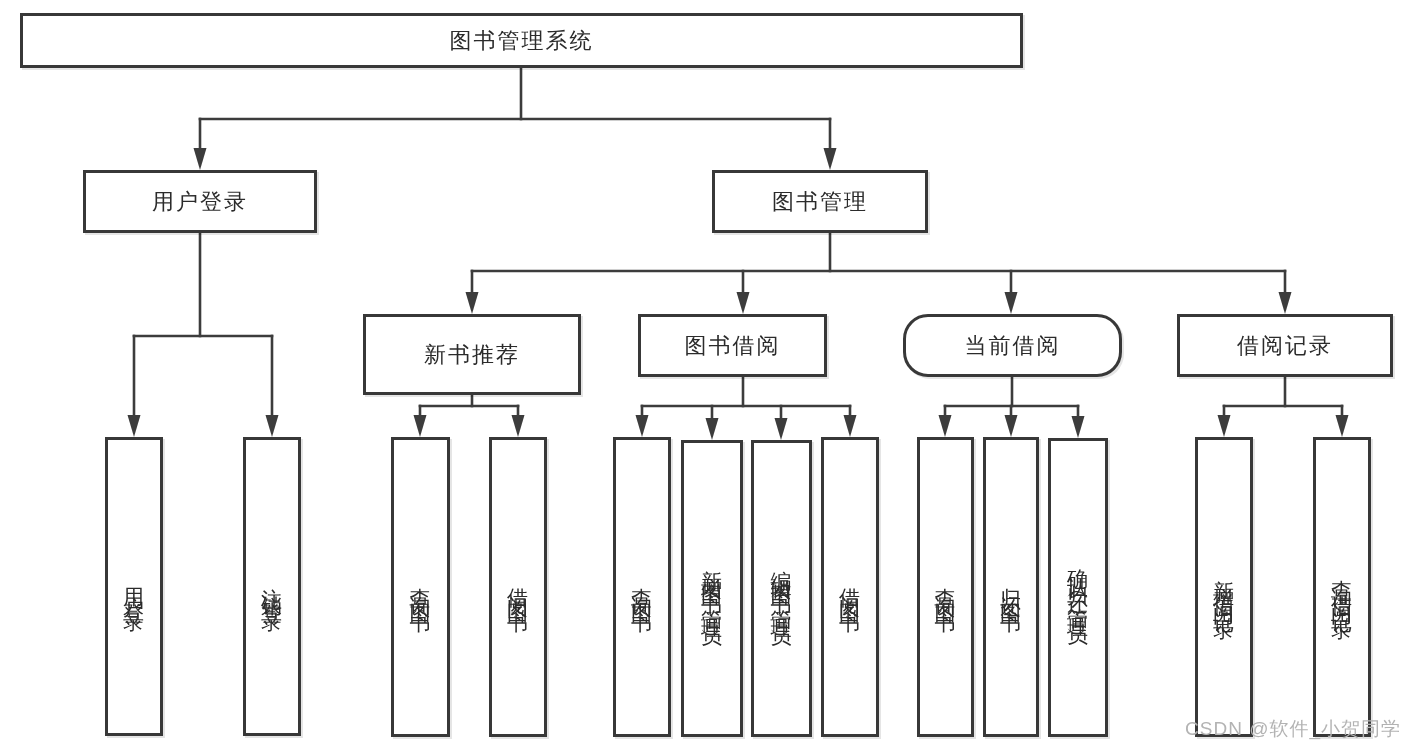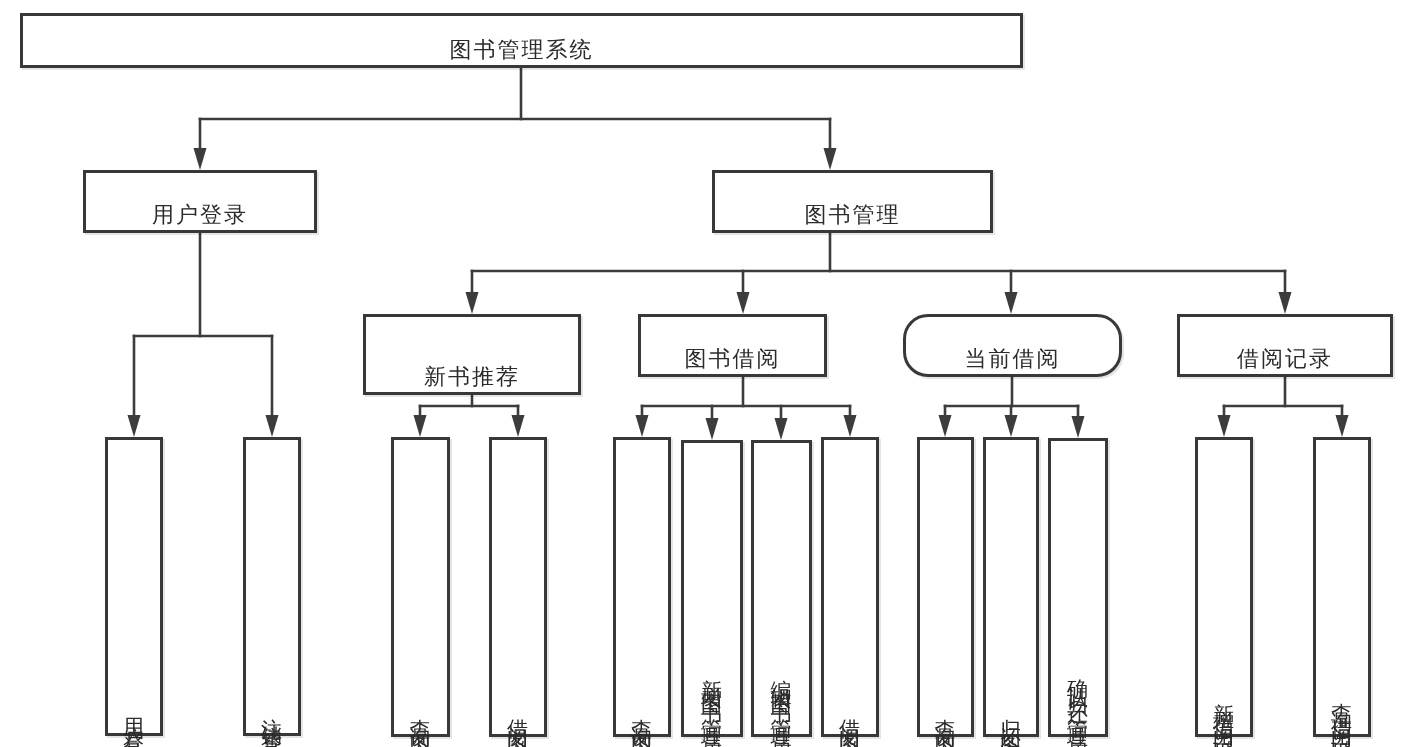"图书管理系统" .node { align-items: flex-end -> center }
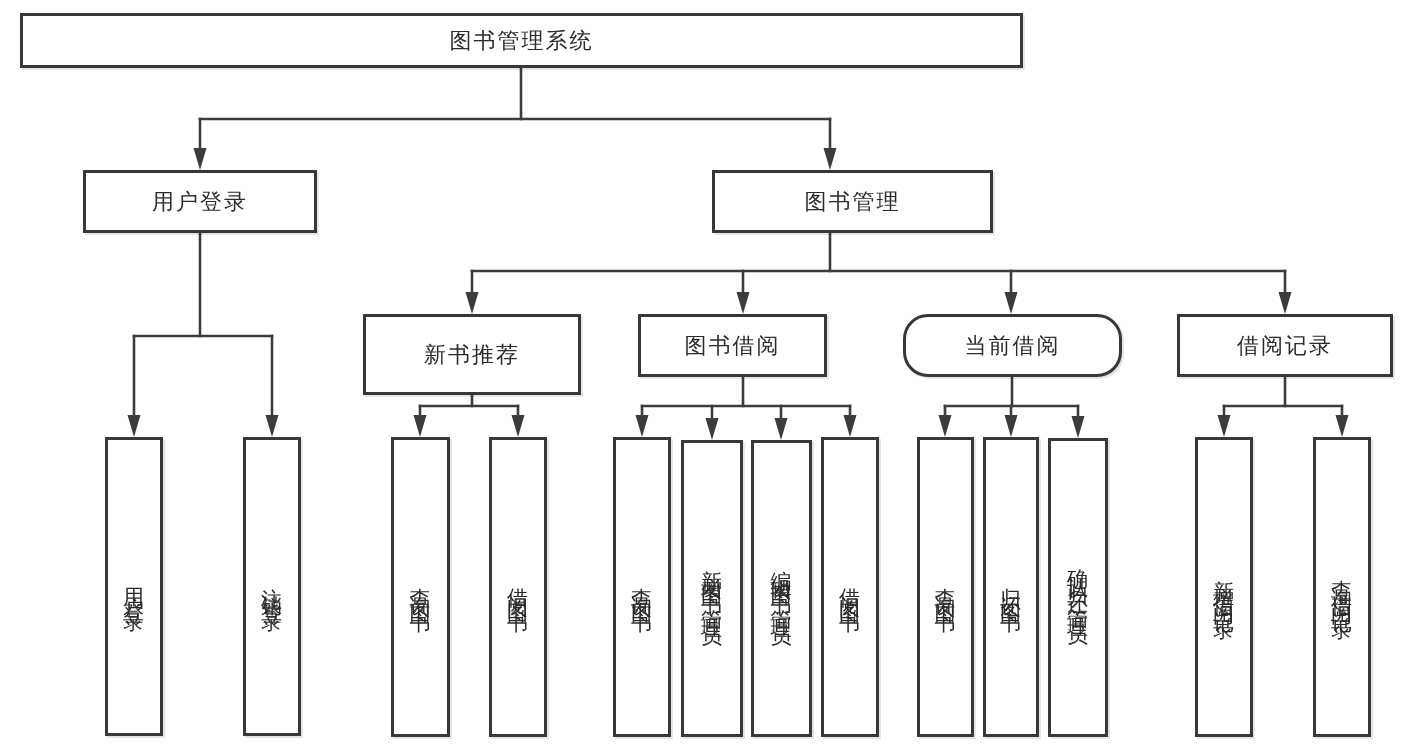"图书管理" div.node { width: 281px -> 216px }
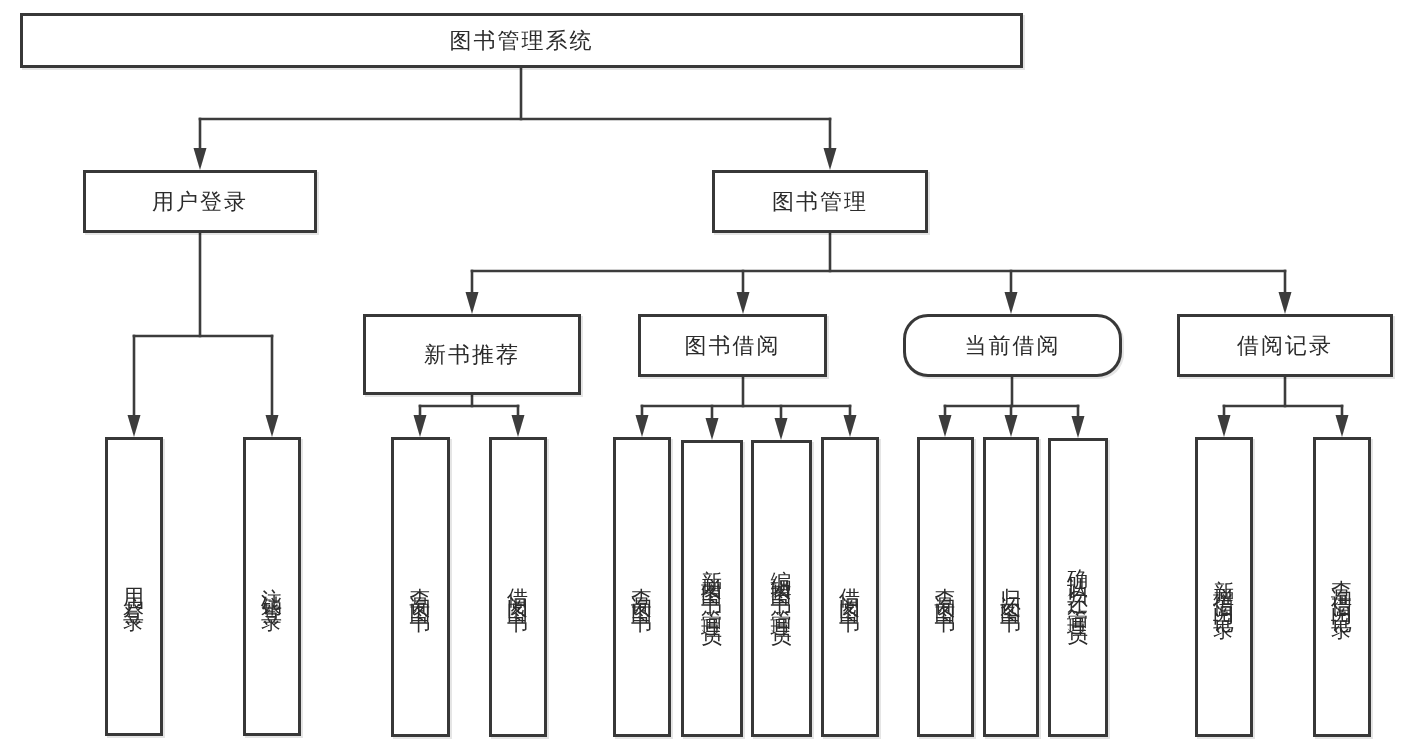"CSDN @软件_小贺同学" div.watermark { html: none -> <div>CSDN @软件_小贺同学</div> }
